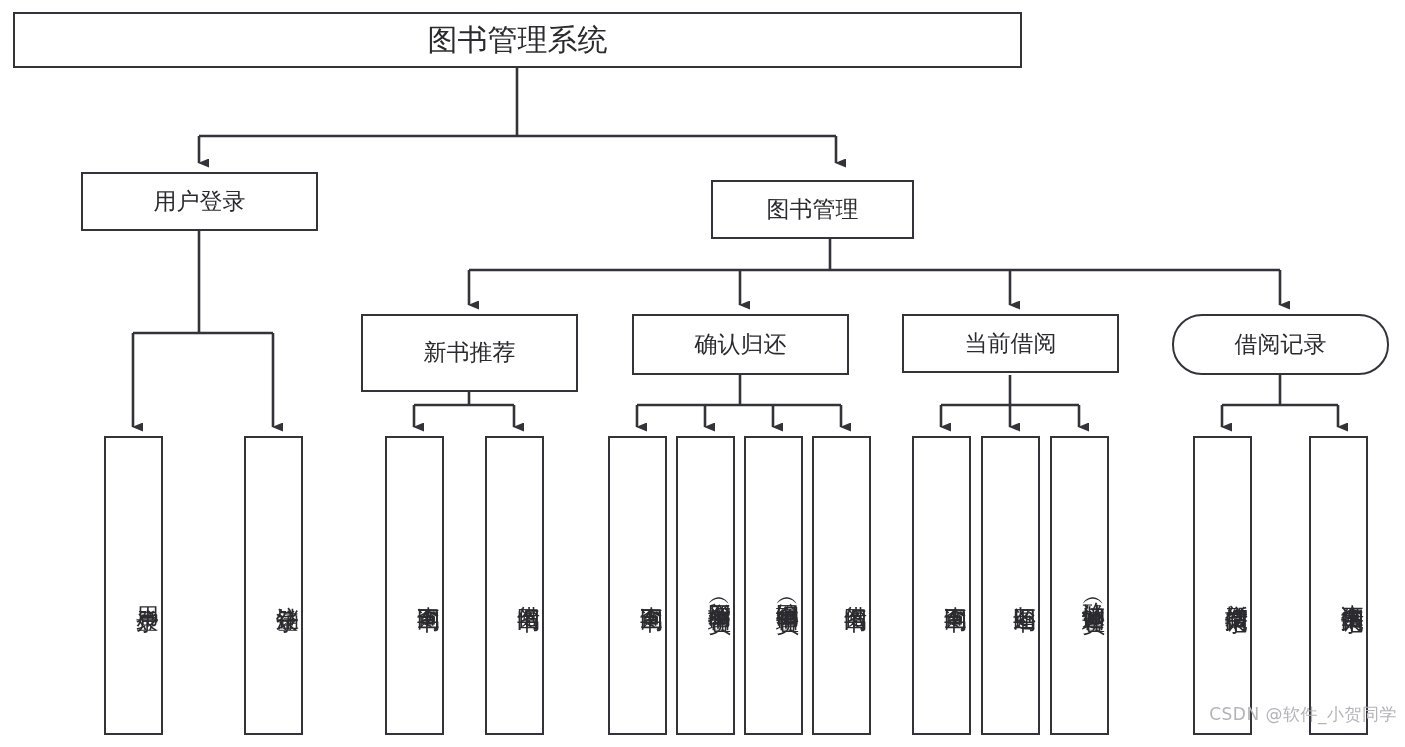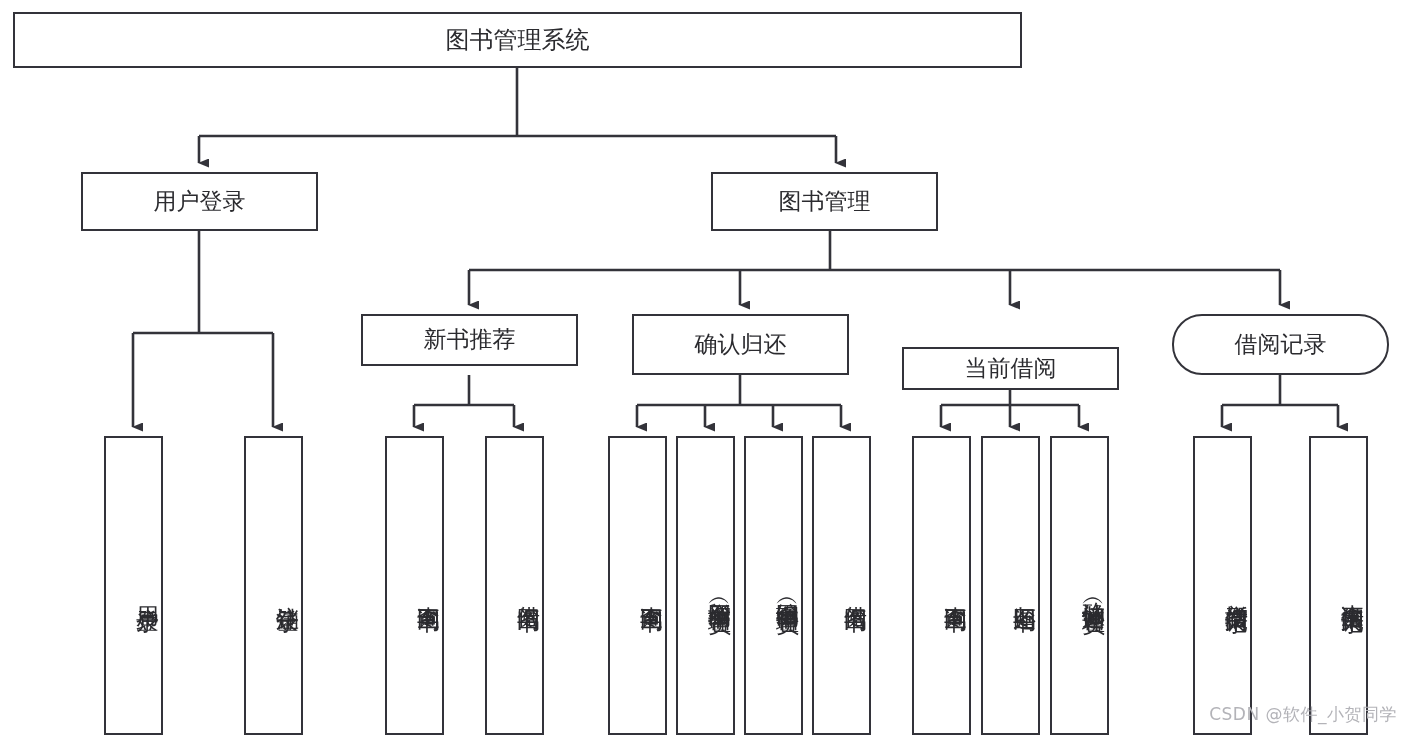"图书管理系统" .node.level-0 { font-size: 24px -> 30px }
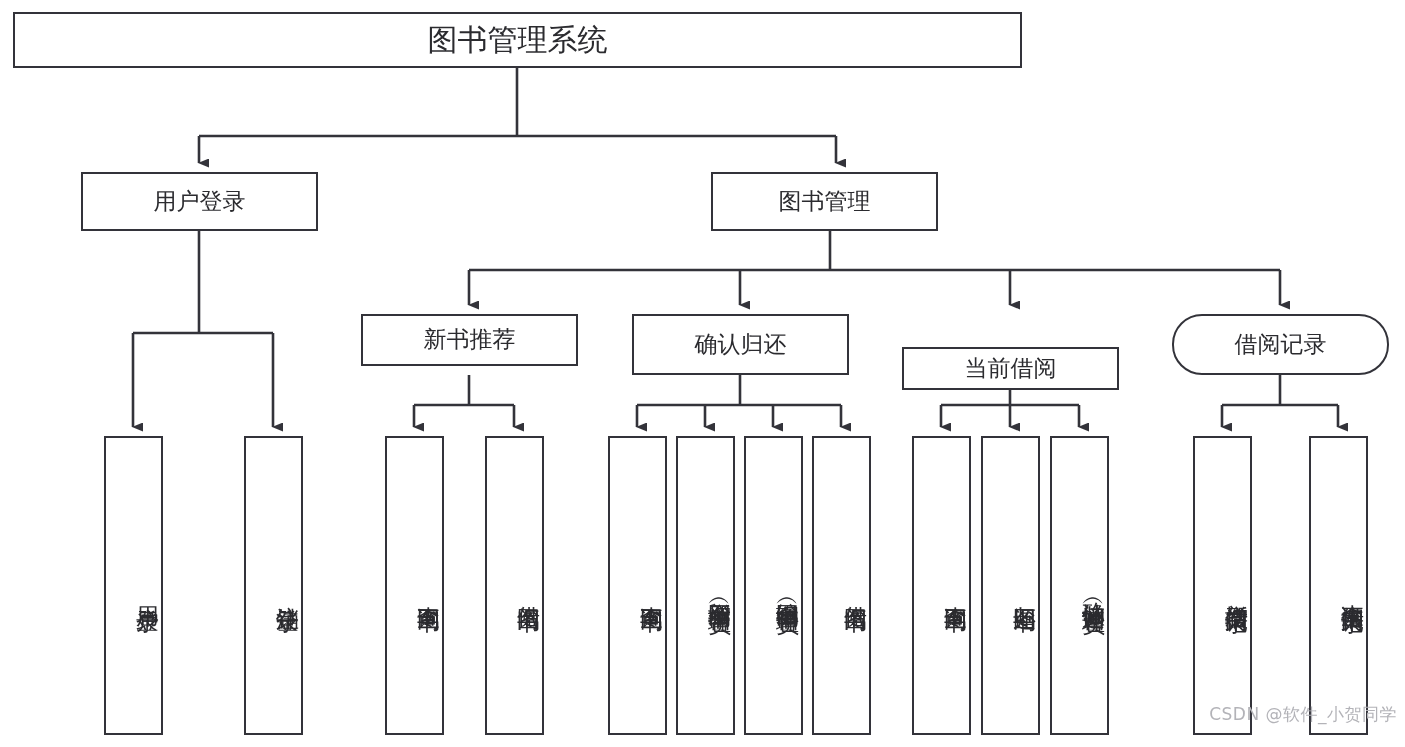"图书管理" div.node { top: 172px -> 180px; width: 227px -> 203px }
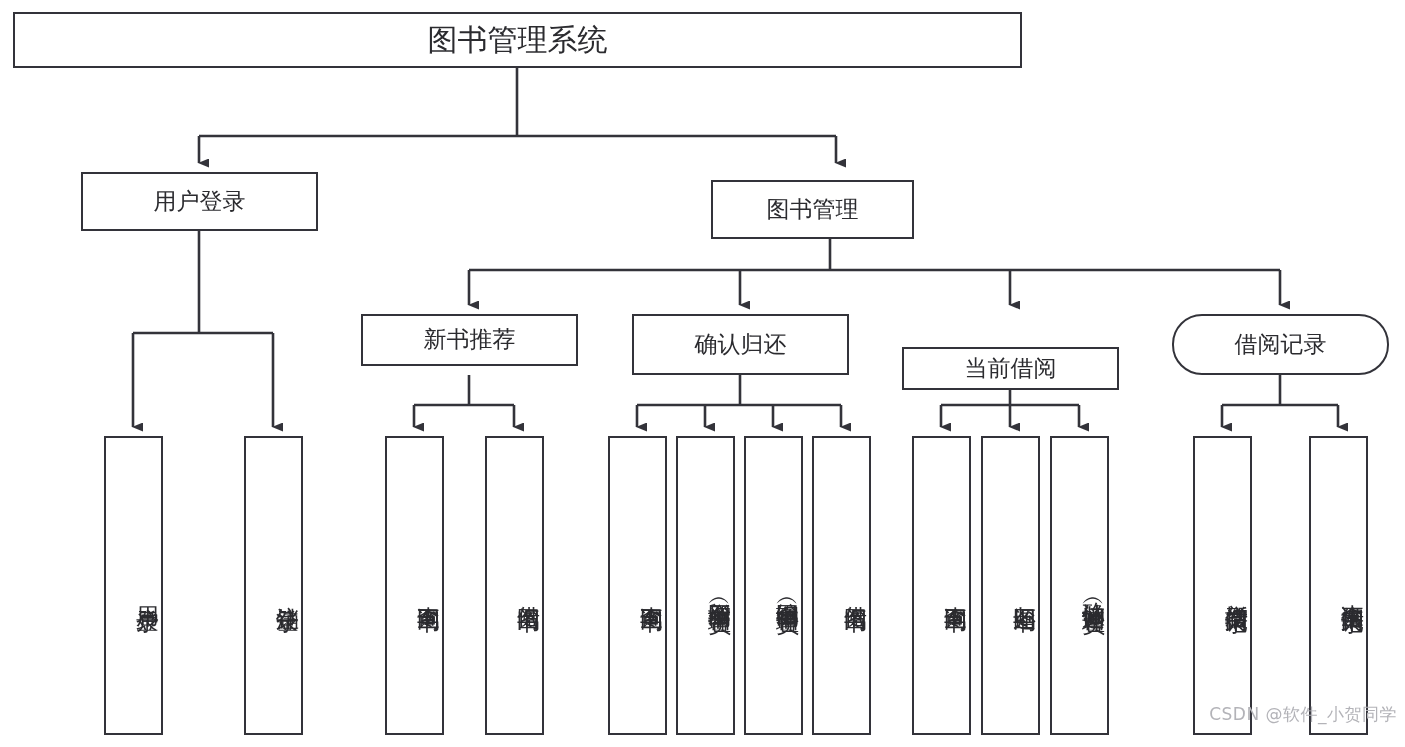"新书推荐" div.node { height: 52px -> 78px }
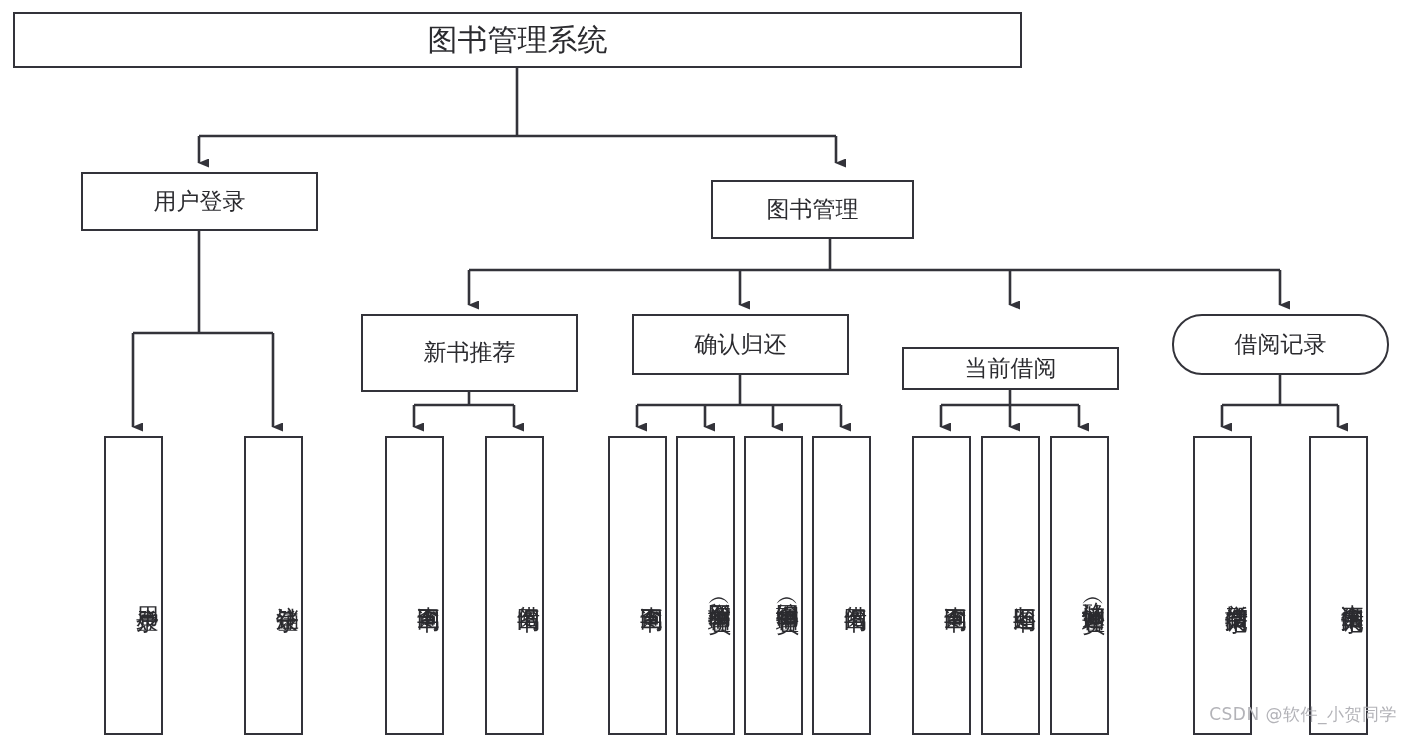"当前借阅" div.node { height: 43px -> 59px; margin-top: 33px -> none }
